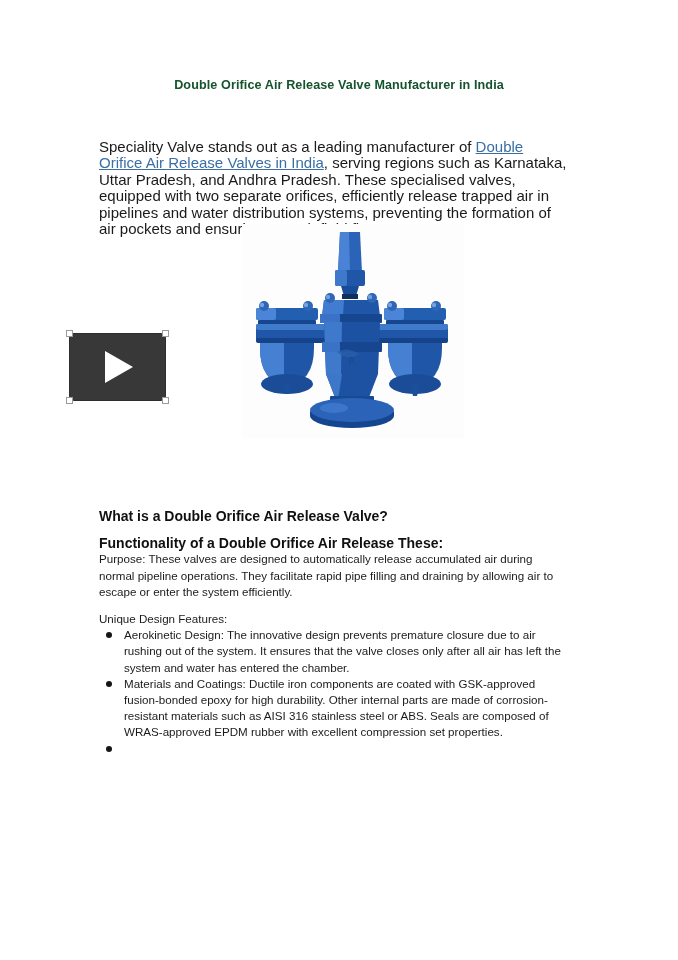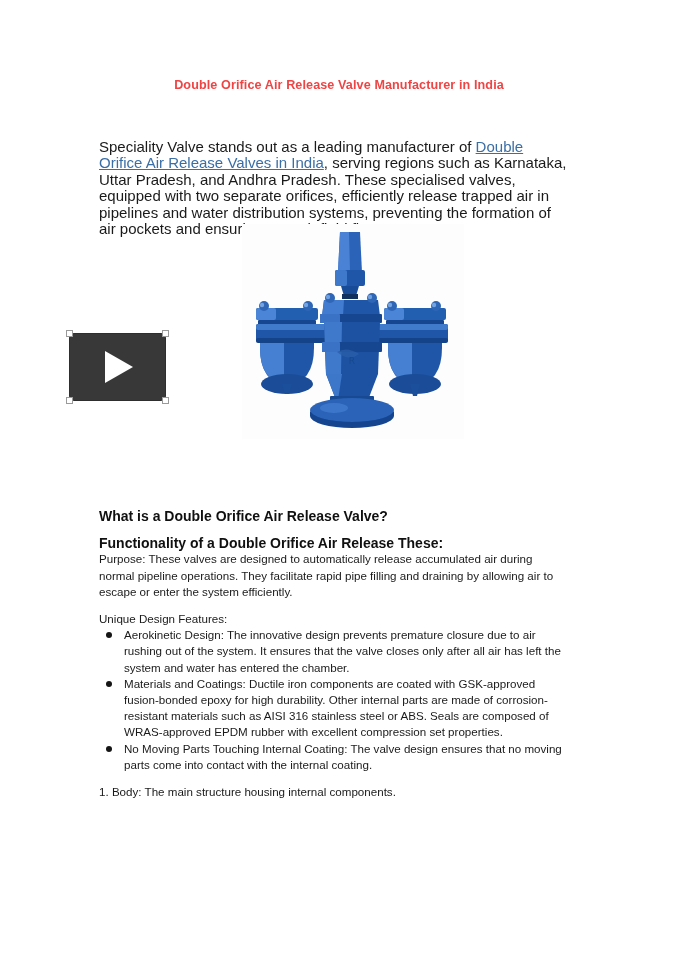"Double Orifice Air Release Valve" .doc-title { color: #ef4444 -> #14532d }
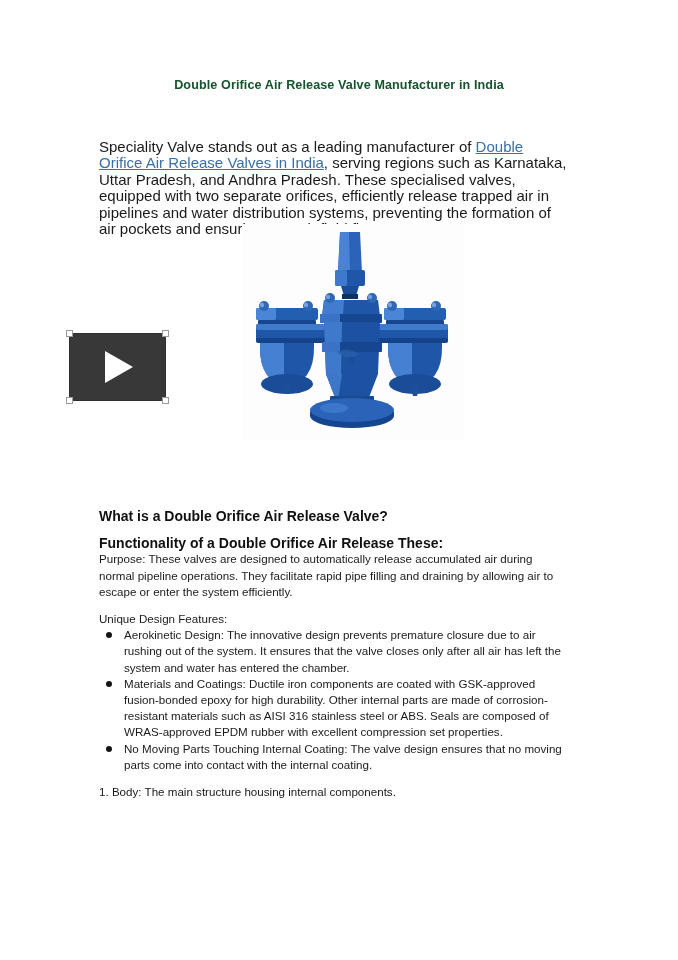"No Moving Parts Touching Internal" span { html: <span>No Moving Parts Touching Internal Coating: The valve design ensures that no moving parts come into contact with the internal coating.</span> -> none }
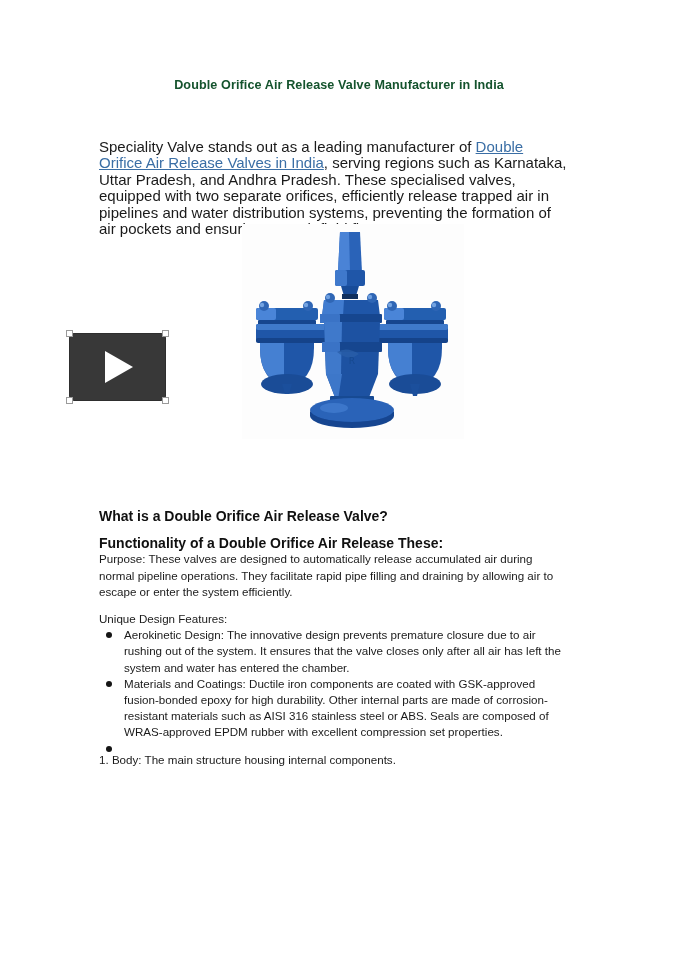"1. Body: The main structure" p.para { html: <p>1. Body: The main structure housing internal components.</p> -> none }
